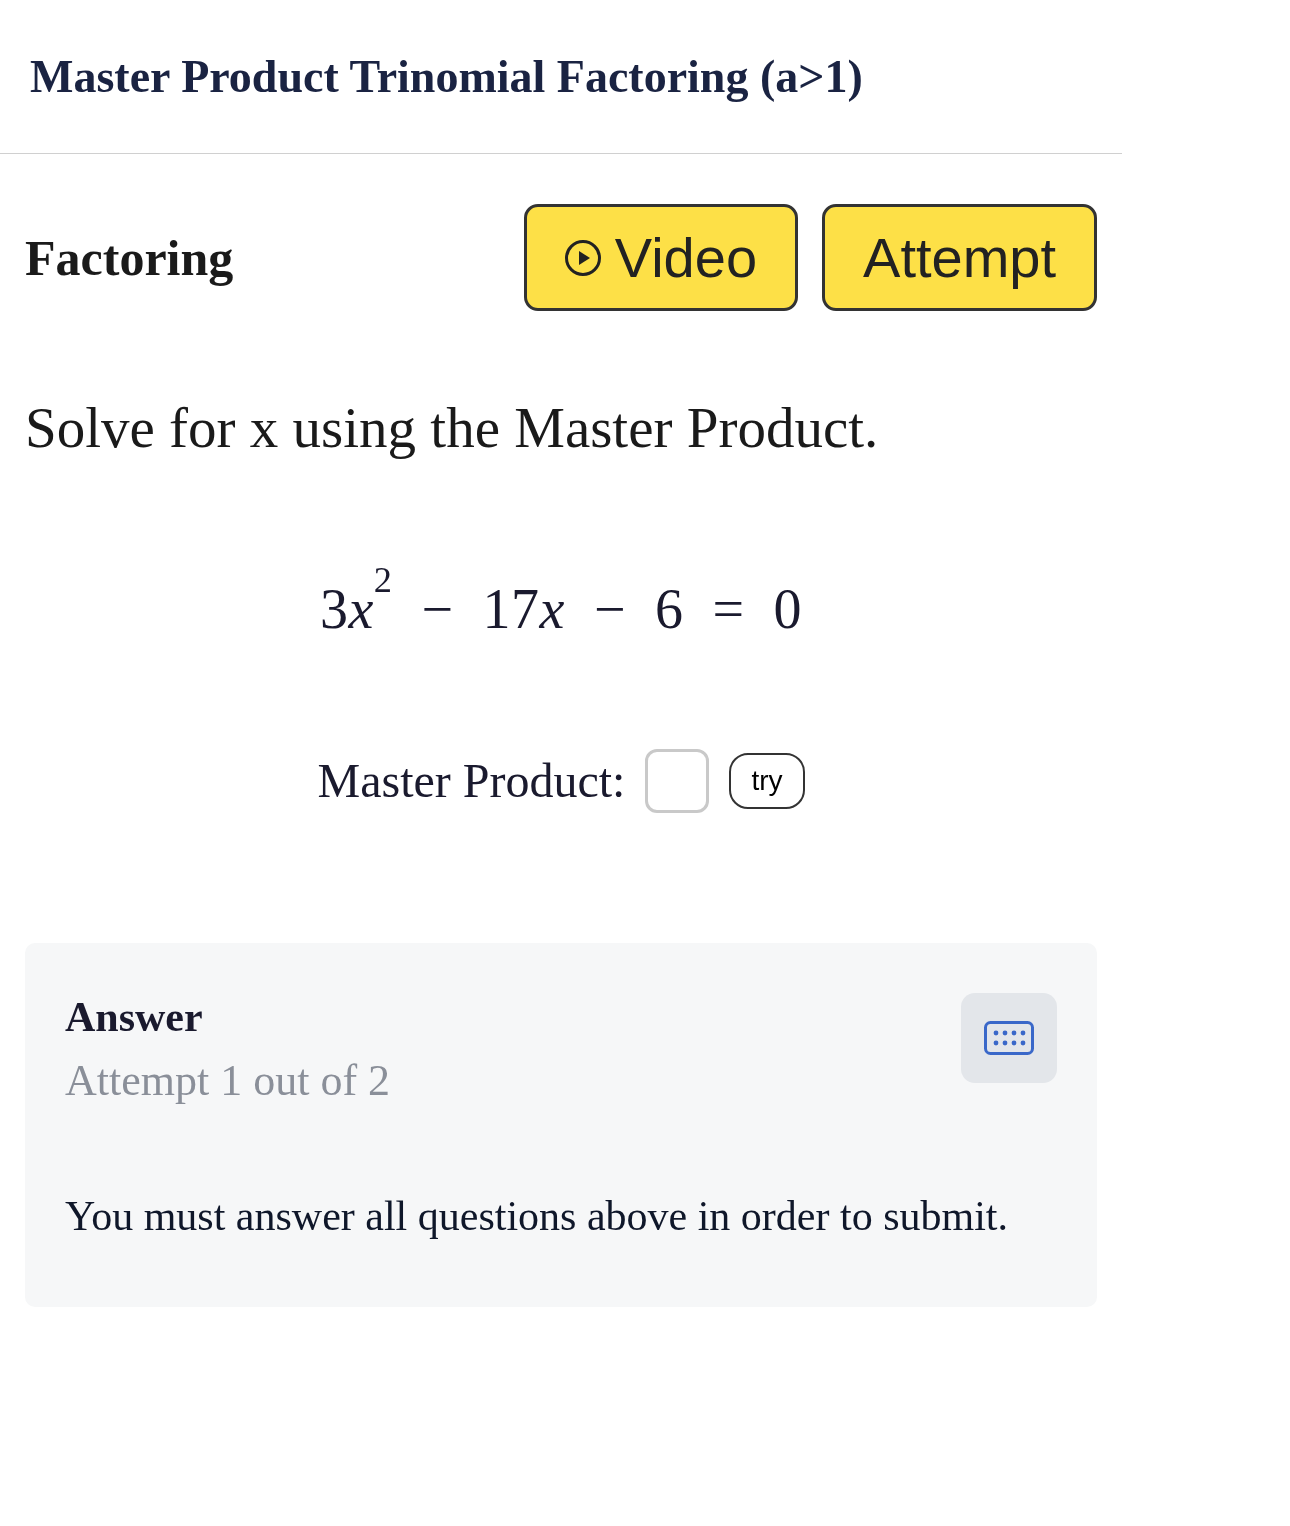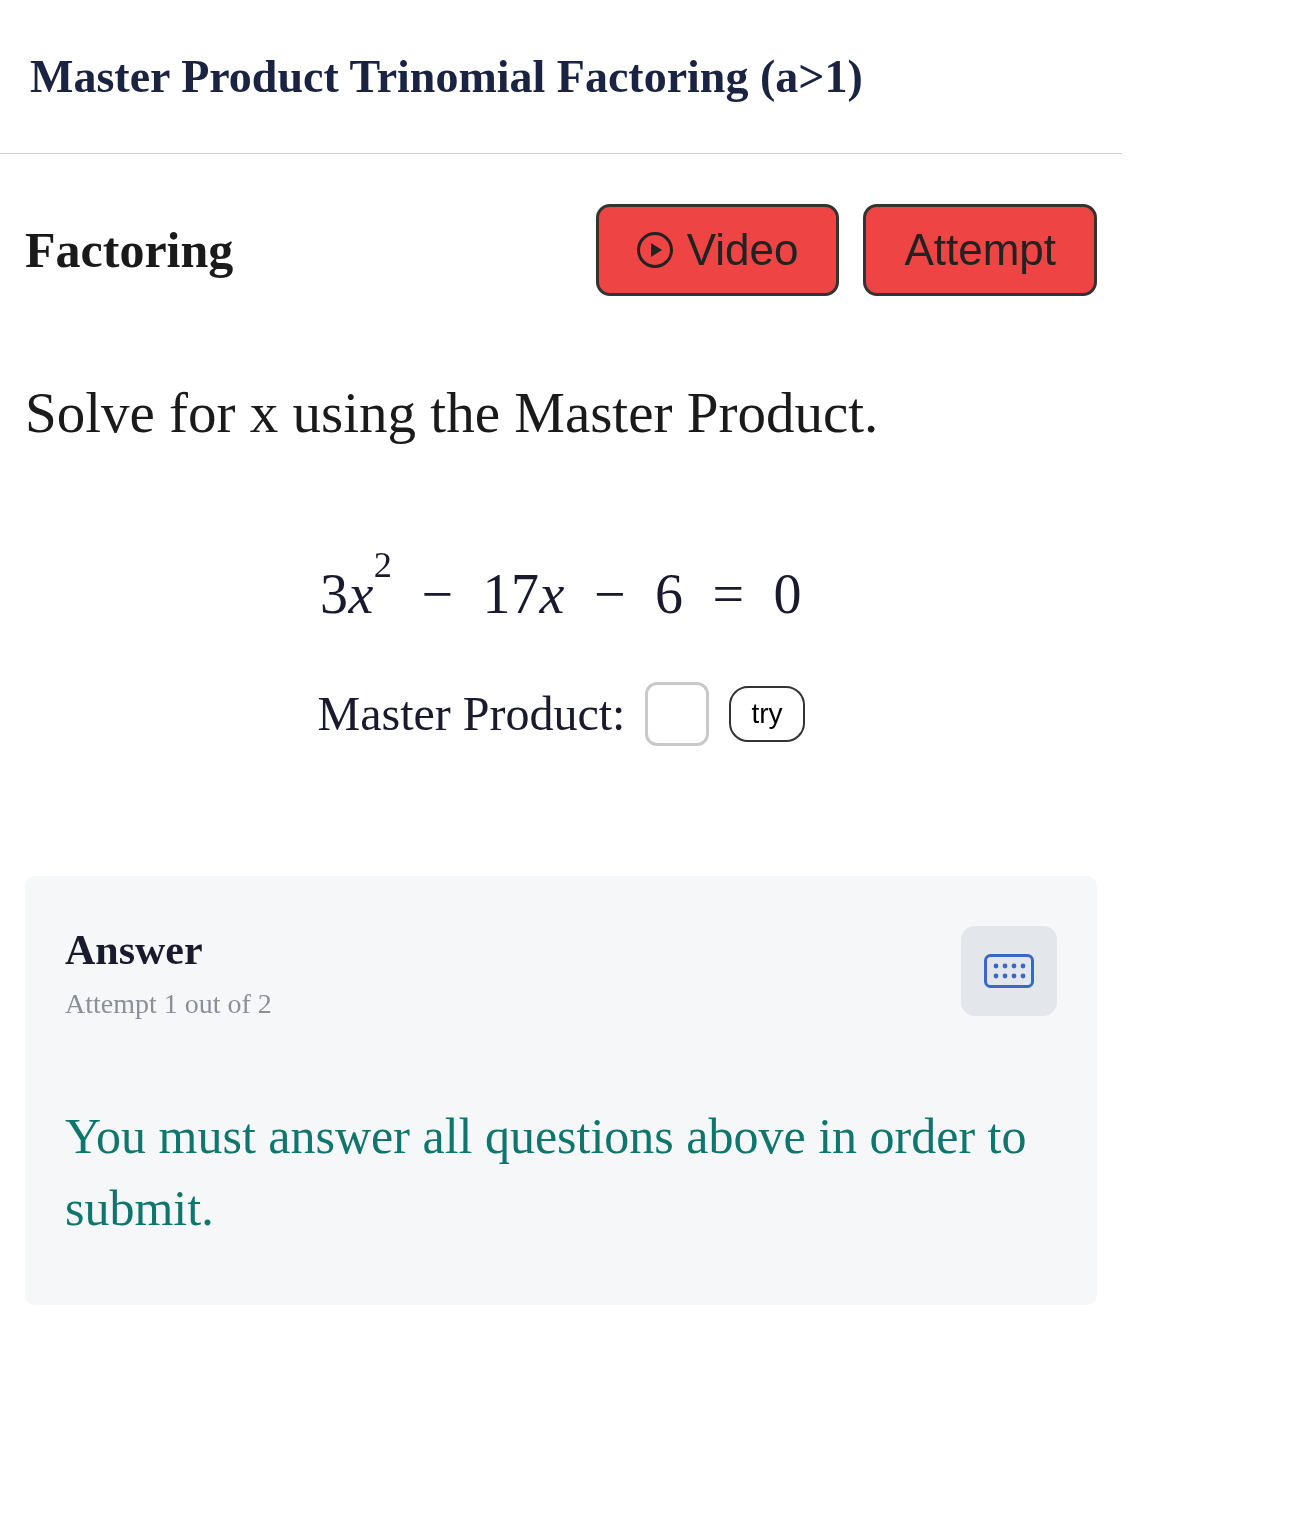"Video" .outline-btn { background: #ef4444 -> #fde047; font-size: 44px -> 56px }
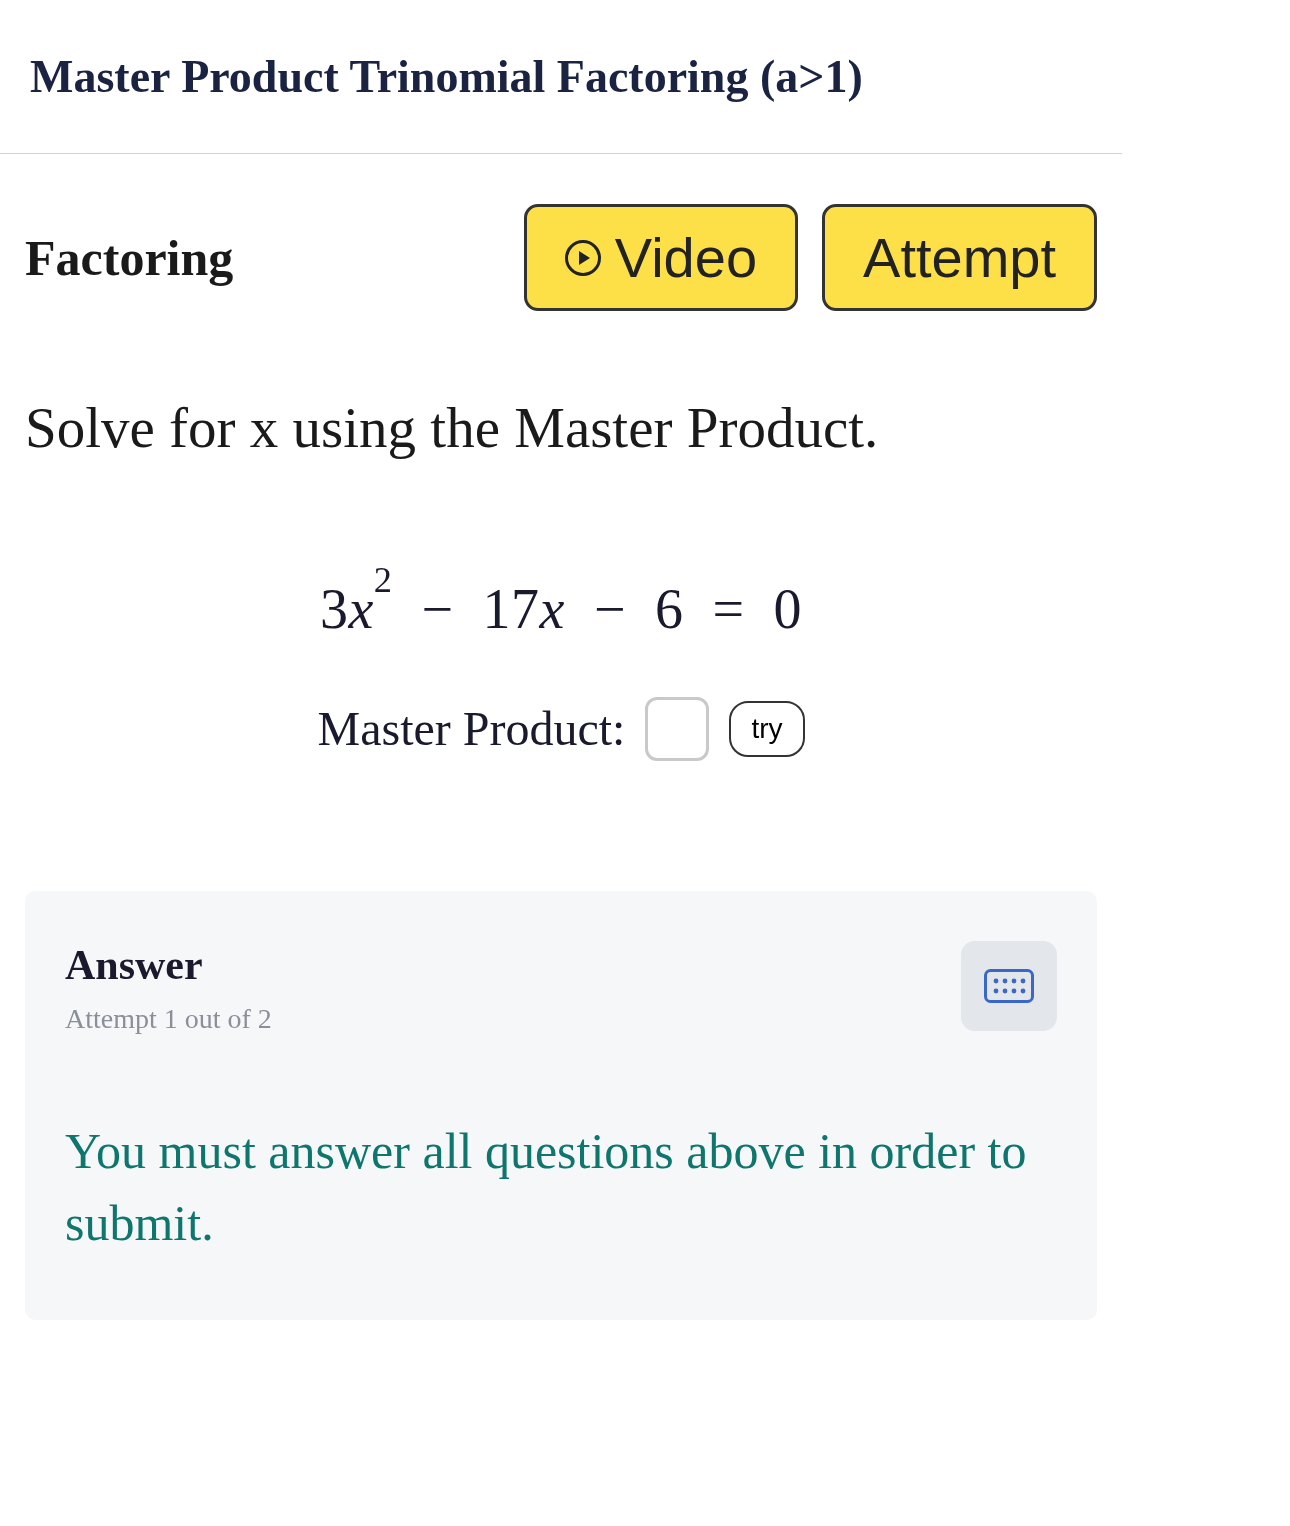"3x2 − 17x − 6" .equation { margin-bottom: 56px -> 108px }
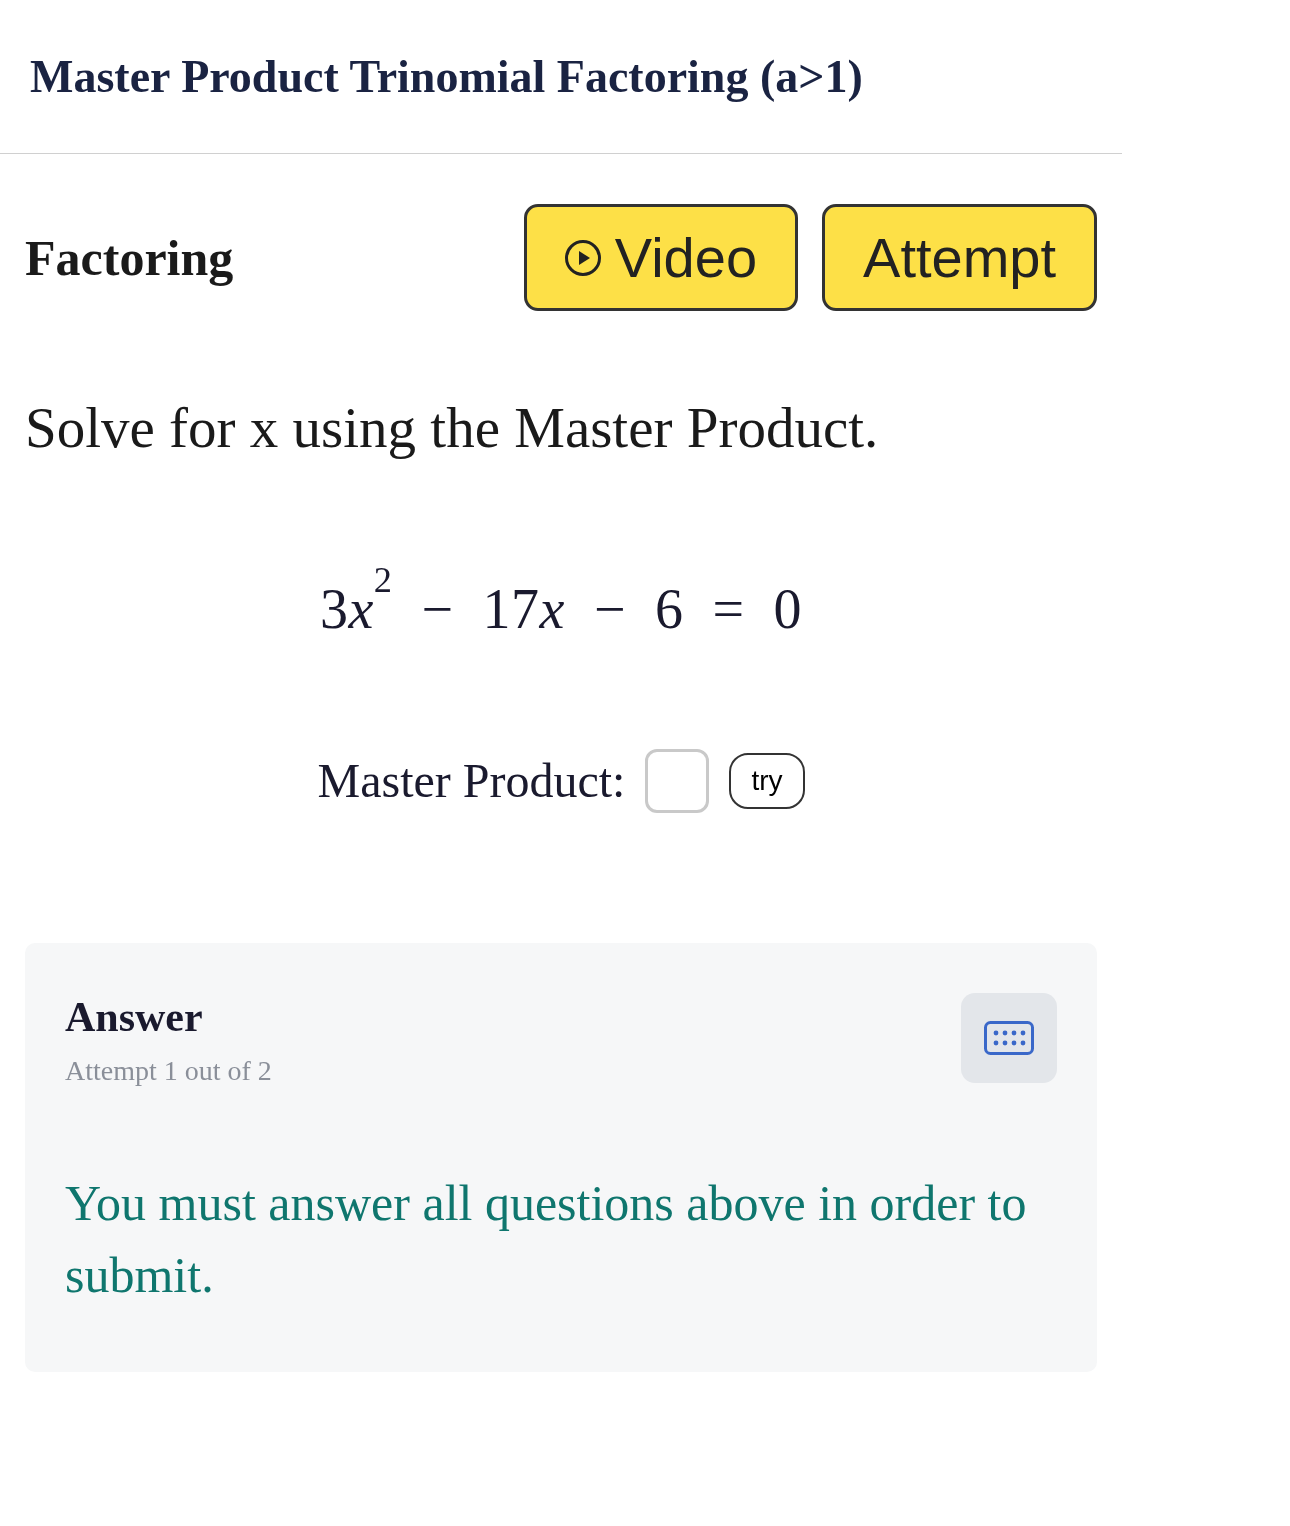"Attempt 1 out of 2" .attempt { font-size: 28px -> 44px }
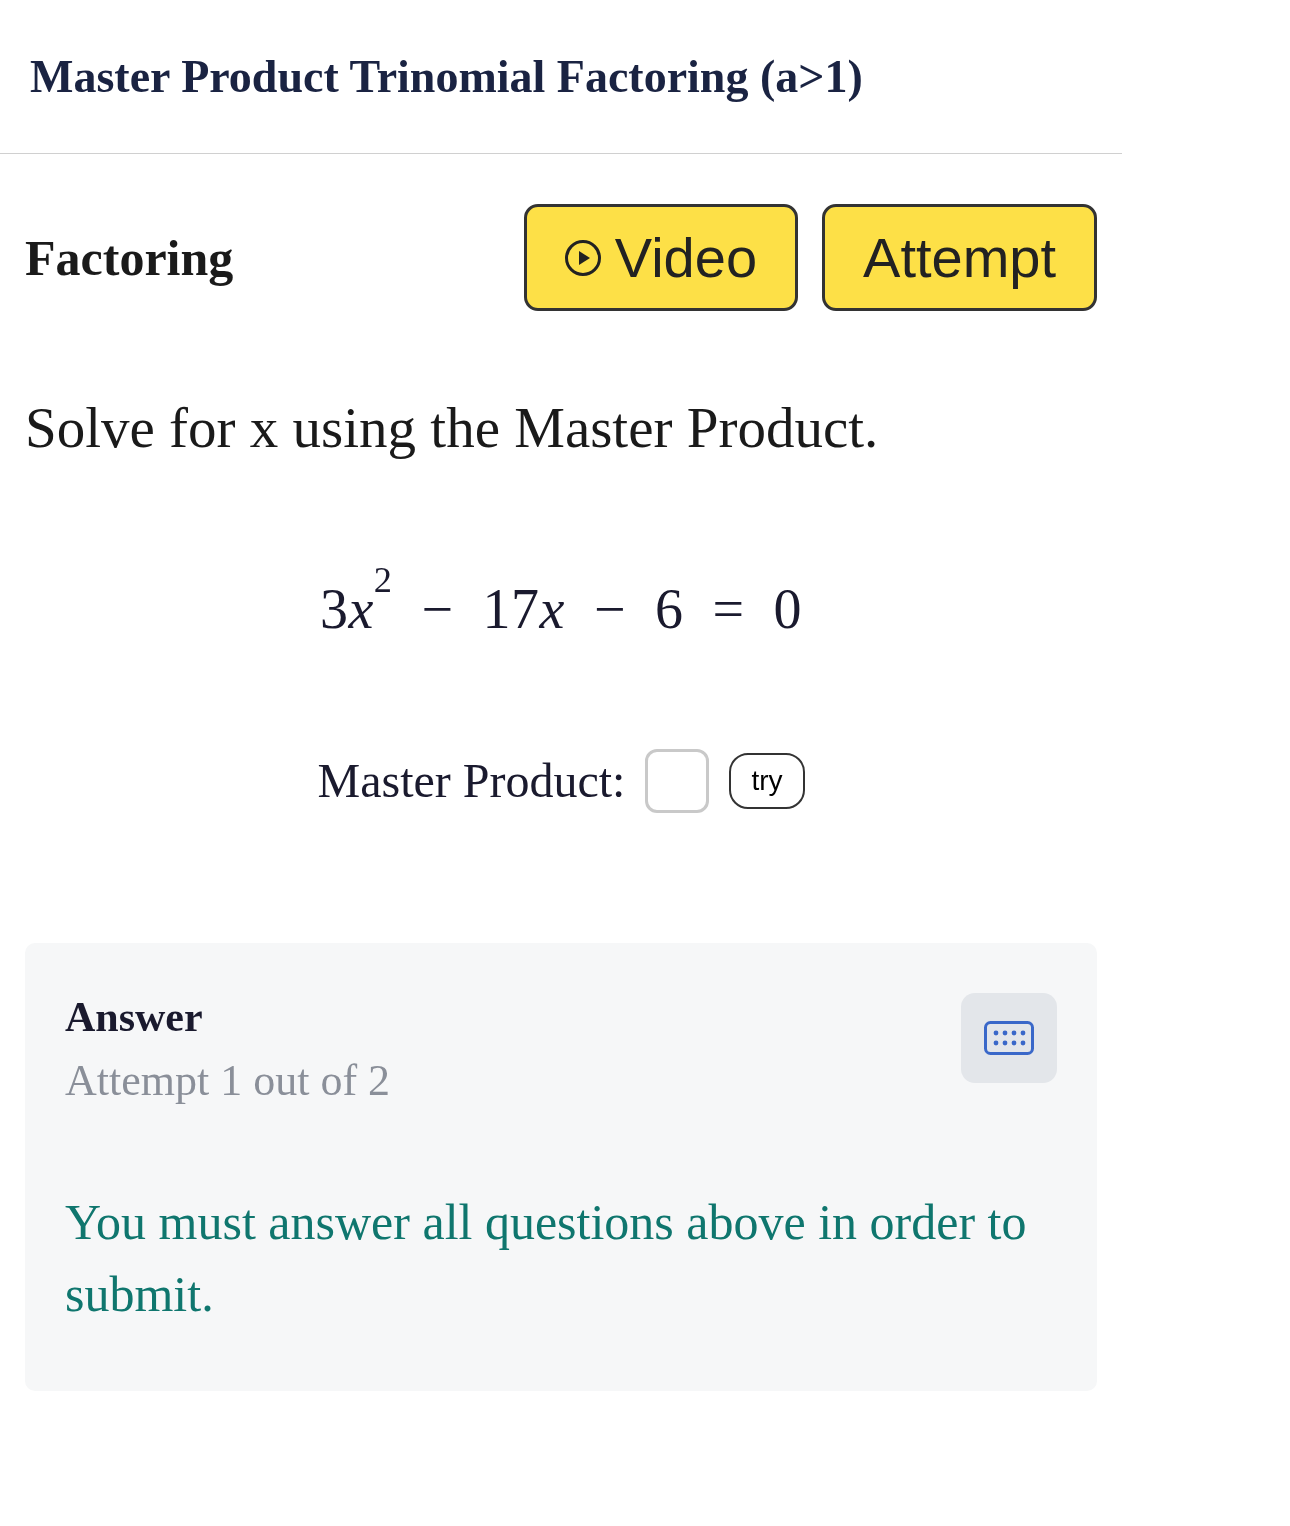"You must answer all questions" .notice { color: #0f766e -> #0f172a; font-size: 50px -> 42px }
